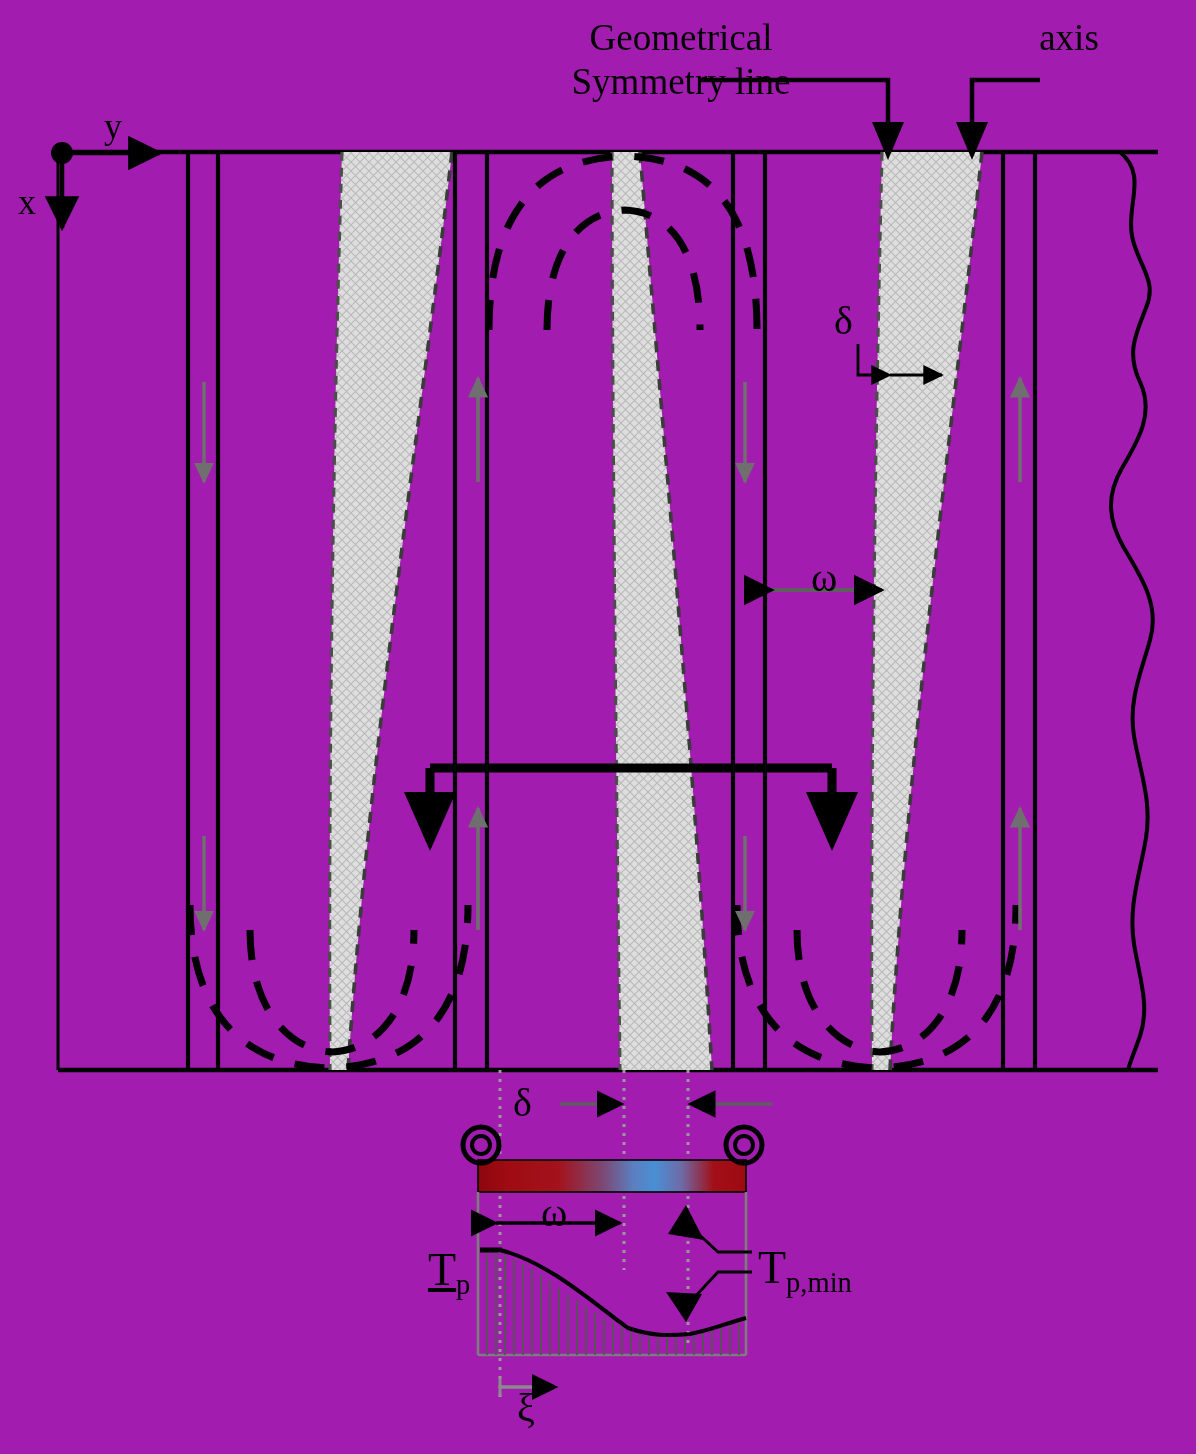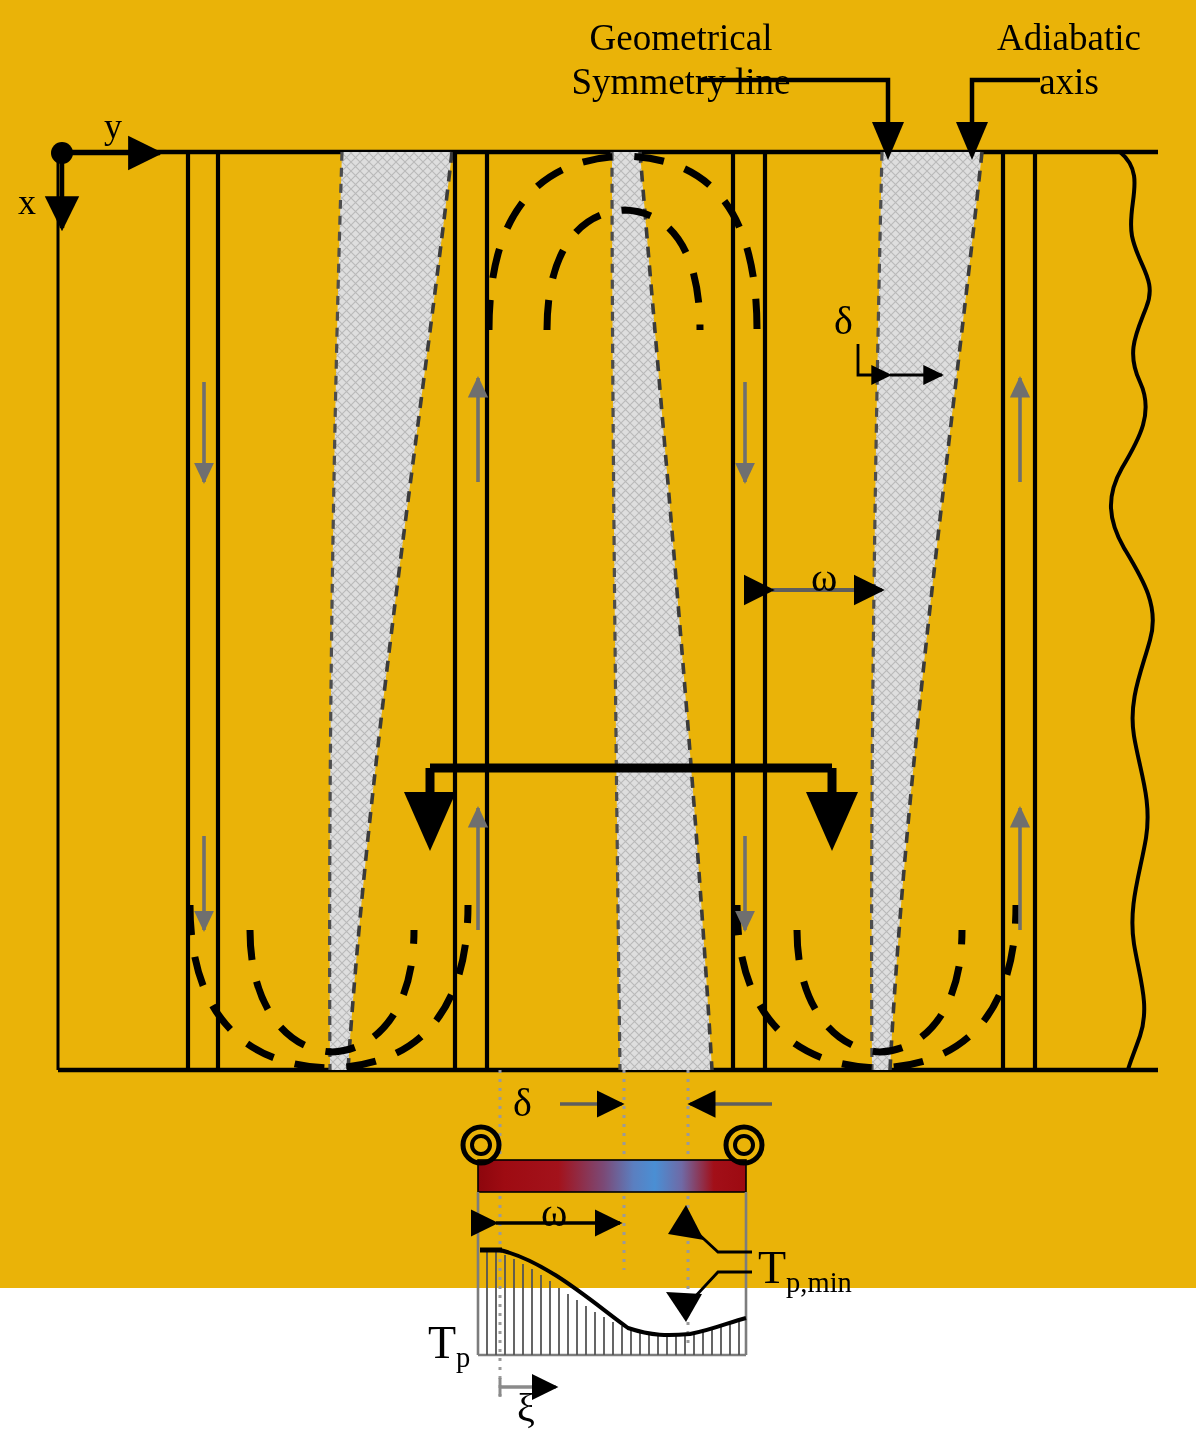"Geometrical" #stage { background: #eab308 -> #a21caf; height: 1288px -> 1454px }
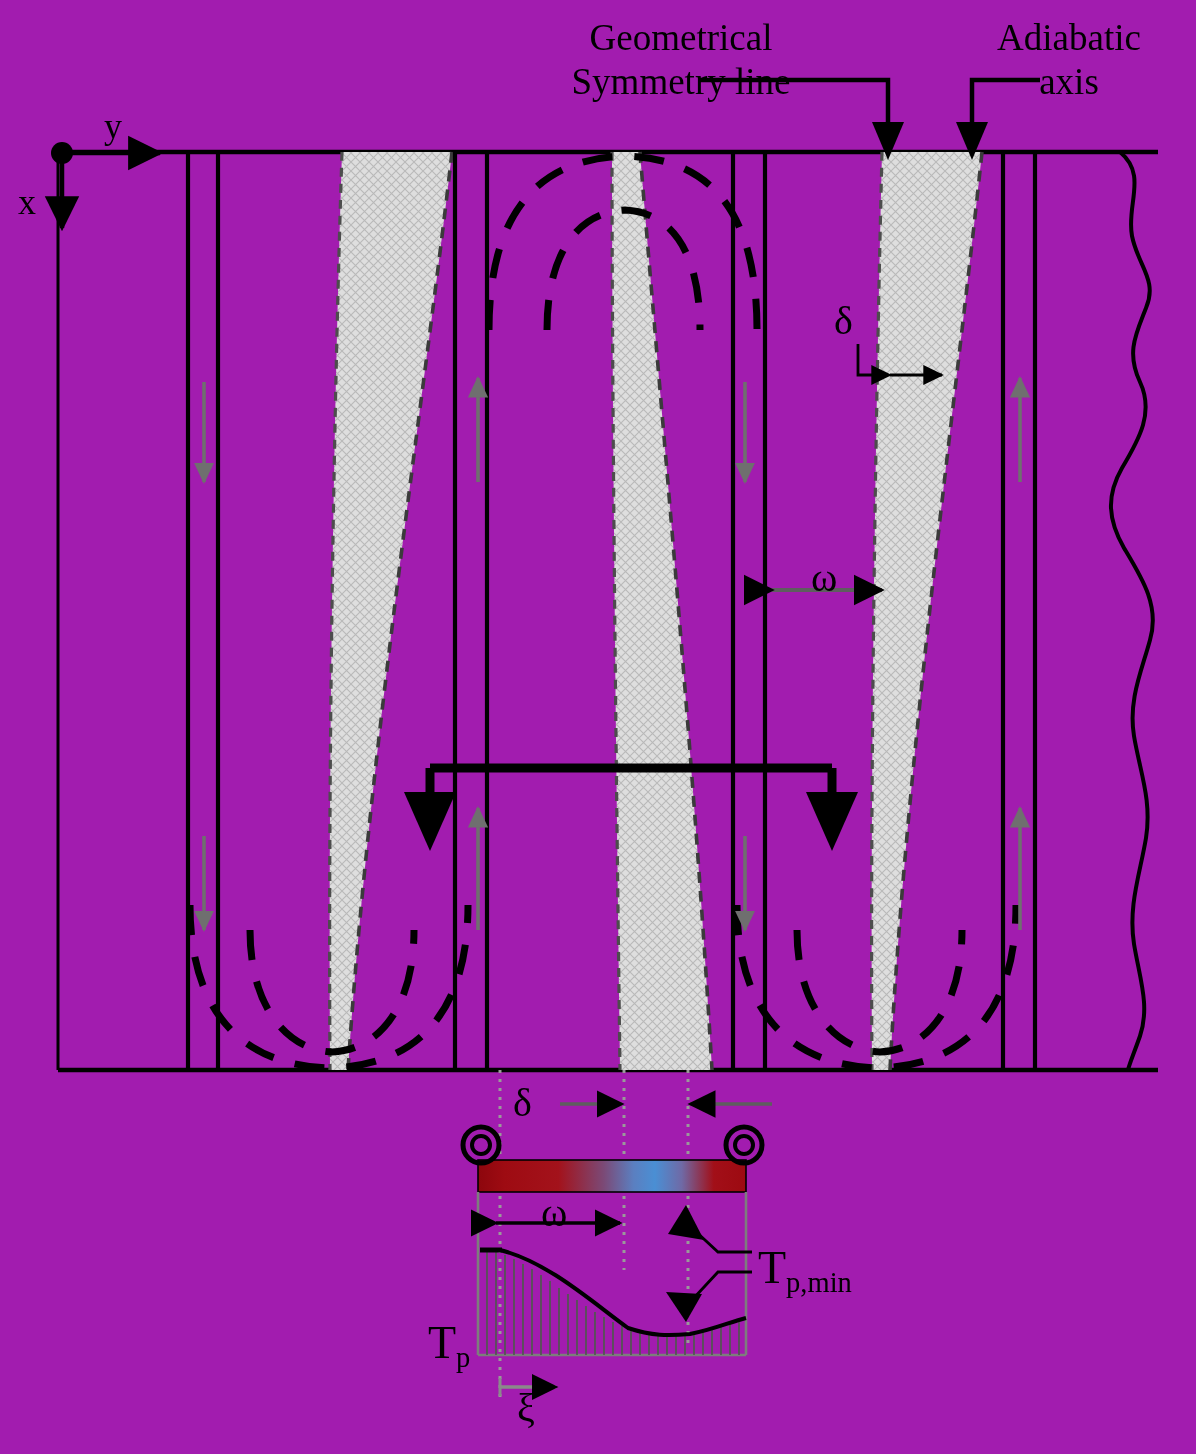"Adiabatic" div { html: <div>Adiabatic</div> -> none }
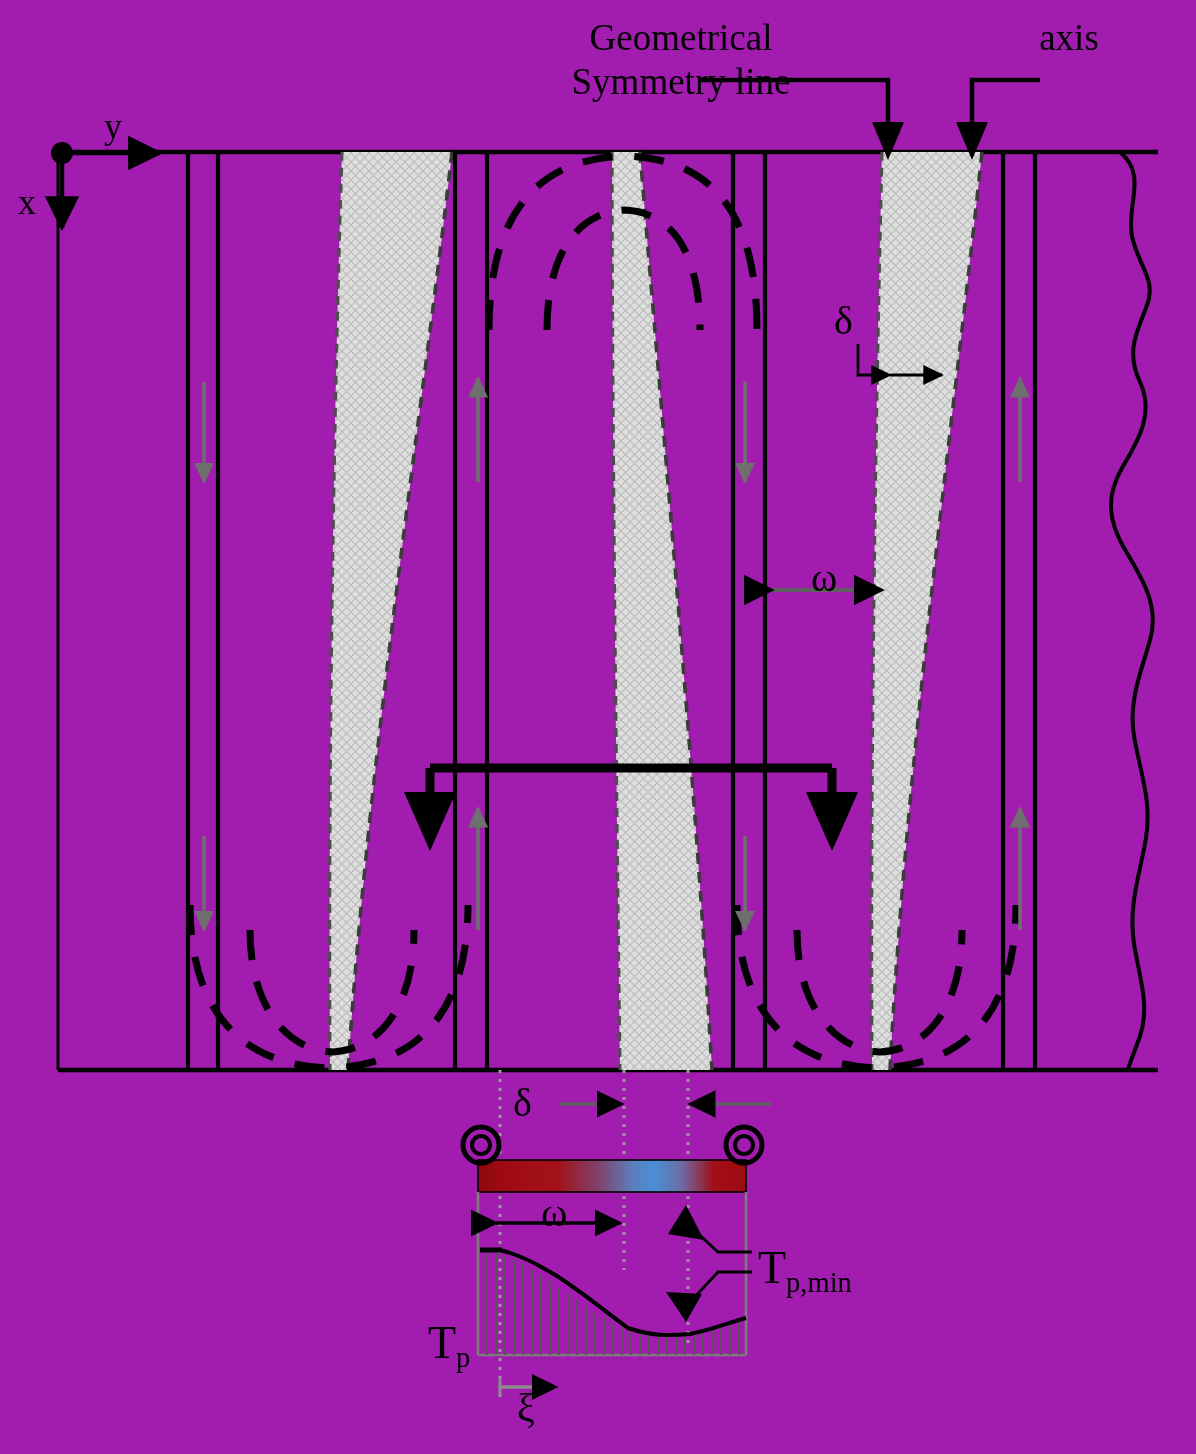"Tp" div.lbl { text-decoration: none -> underline; top: 1316px -> 1243px }
